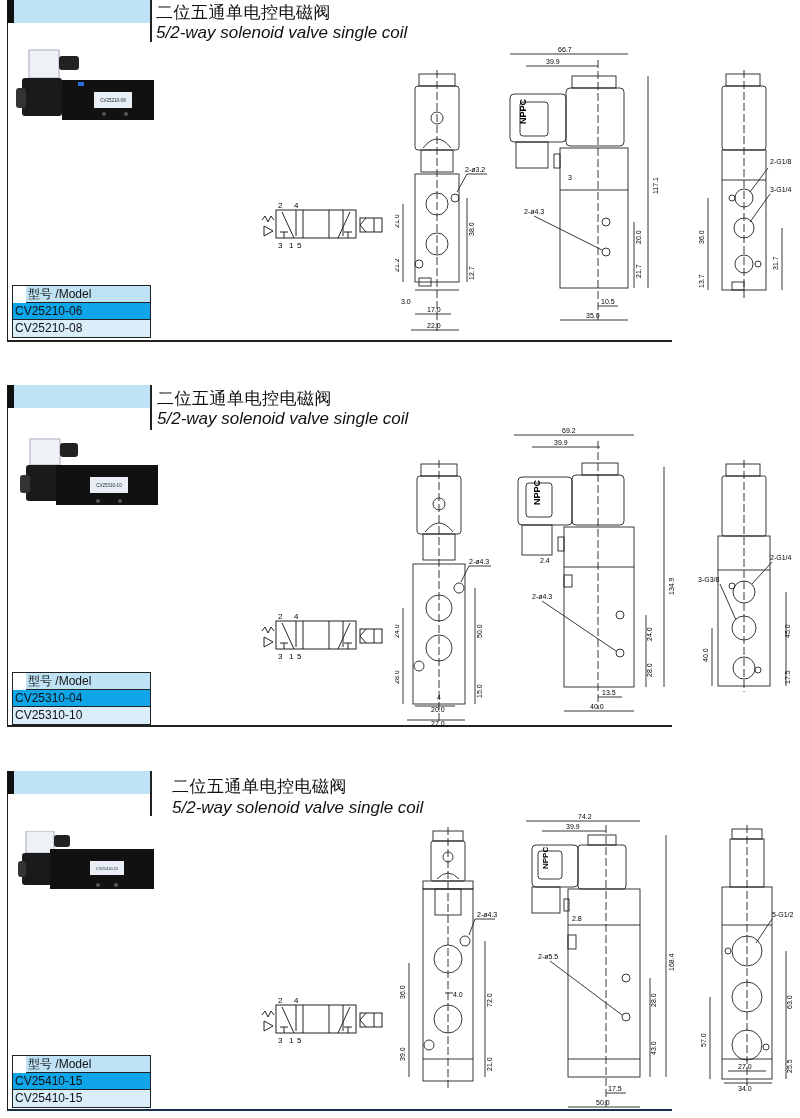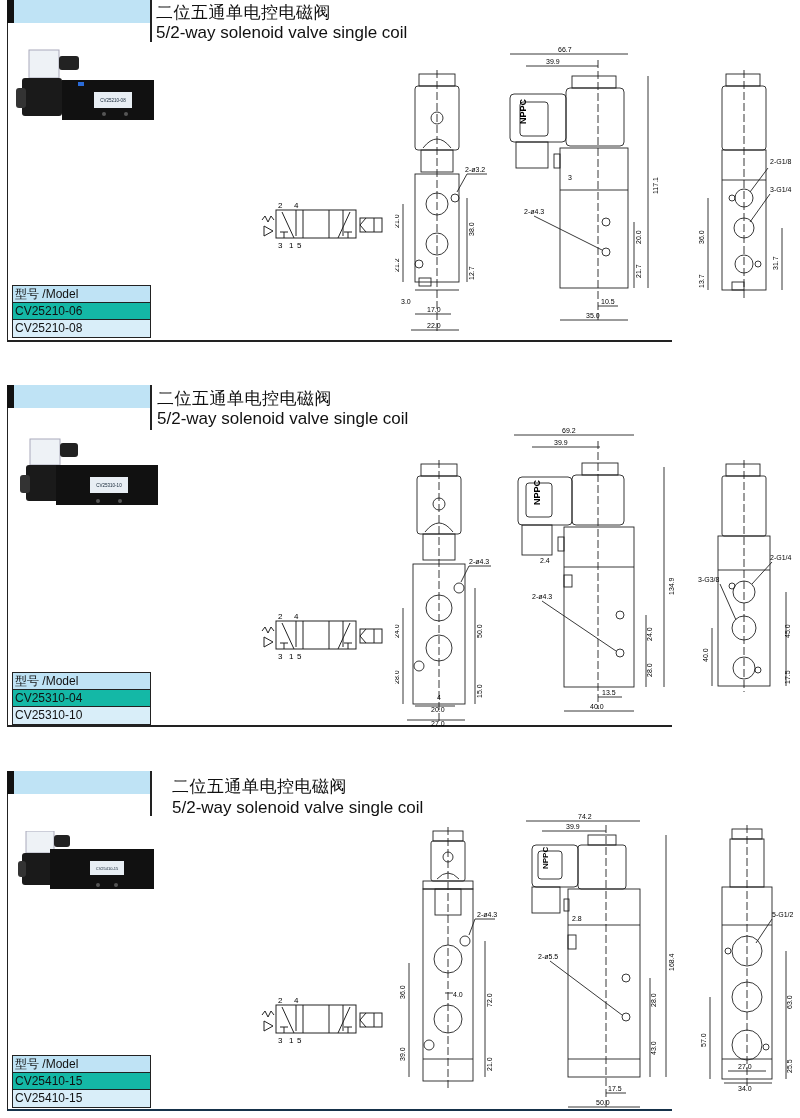"5/2-way solenoid valve single coil" .title-en { font-style: none -> italic }
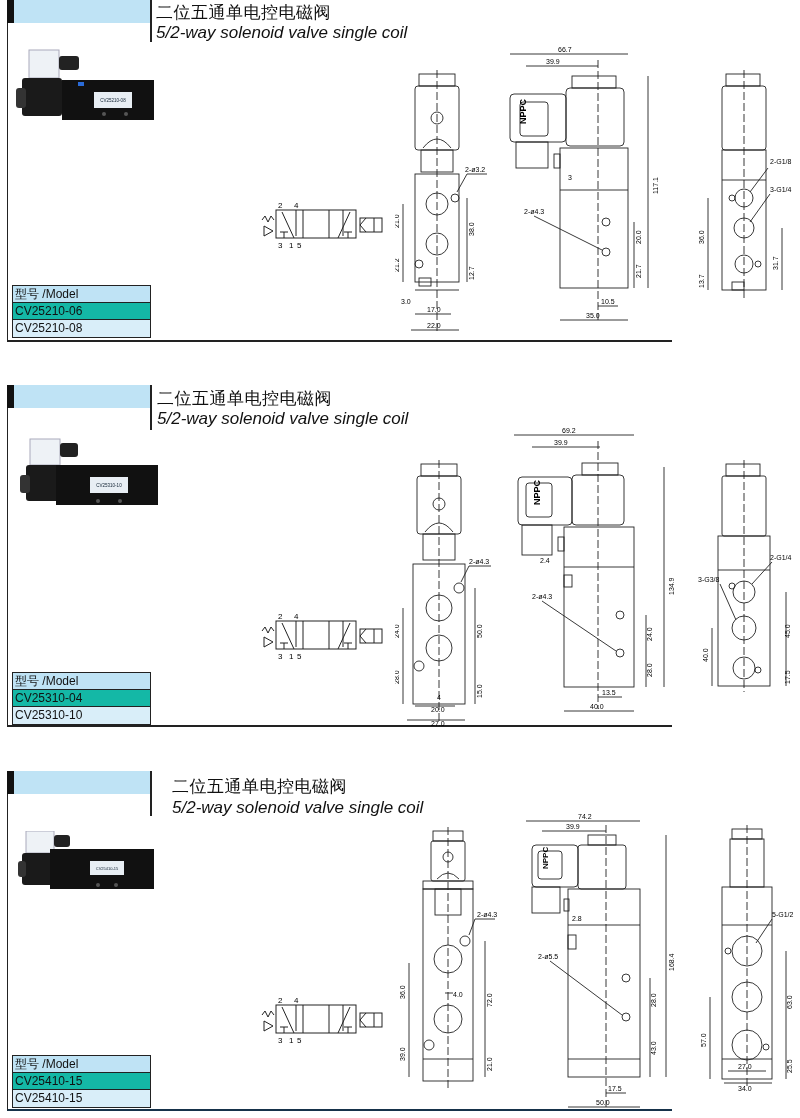"型号 /Model" .row.head { margin-left: none -> 13px }
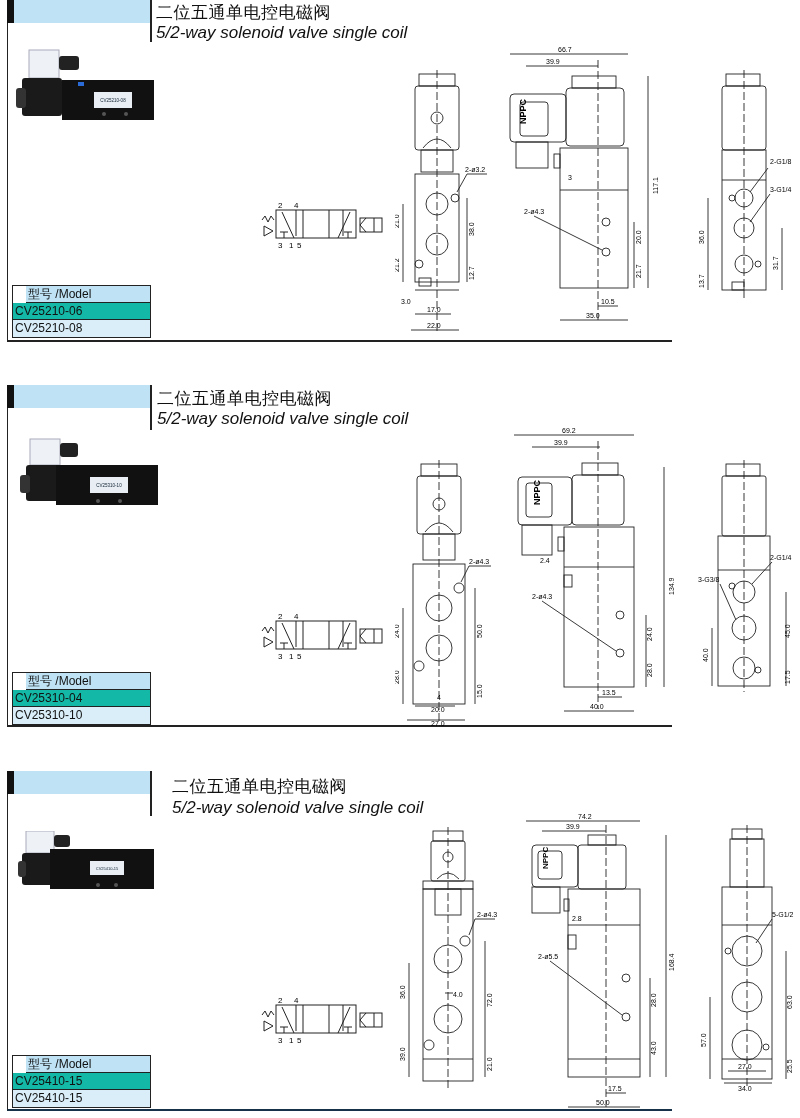"CV25210-06" .row.even { background: #14b8a6 -> #0ea5e9 }
